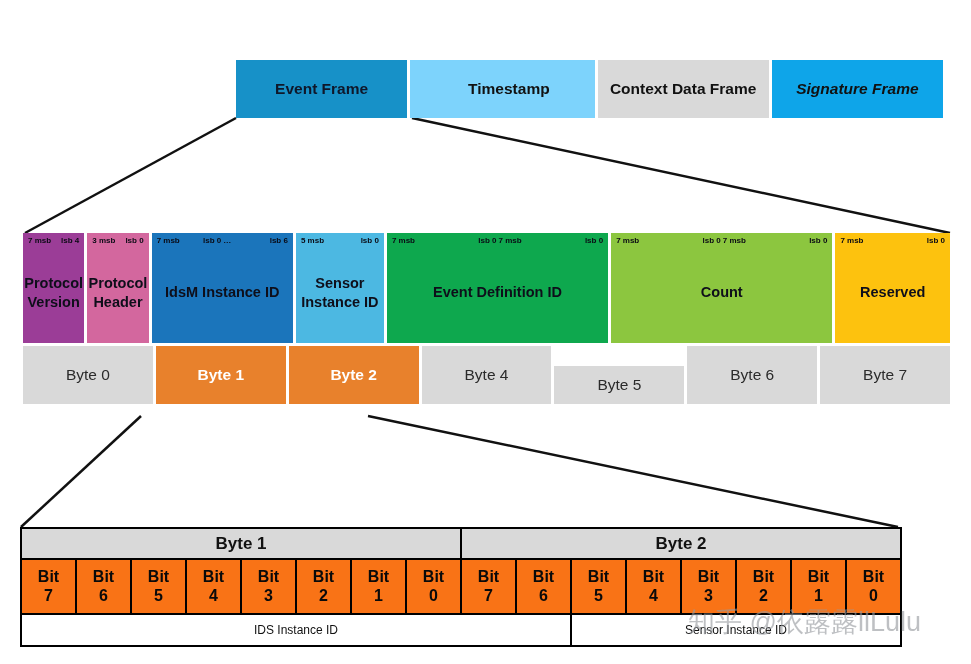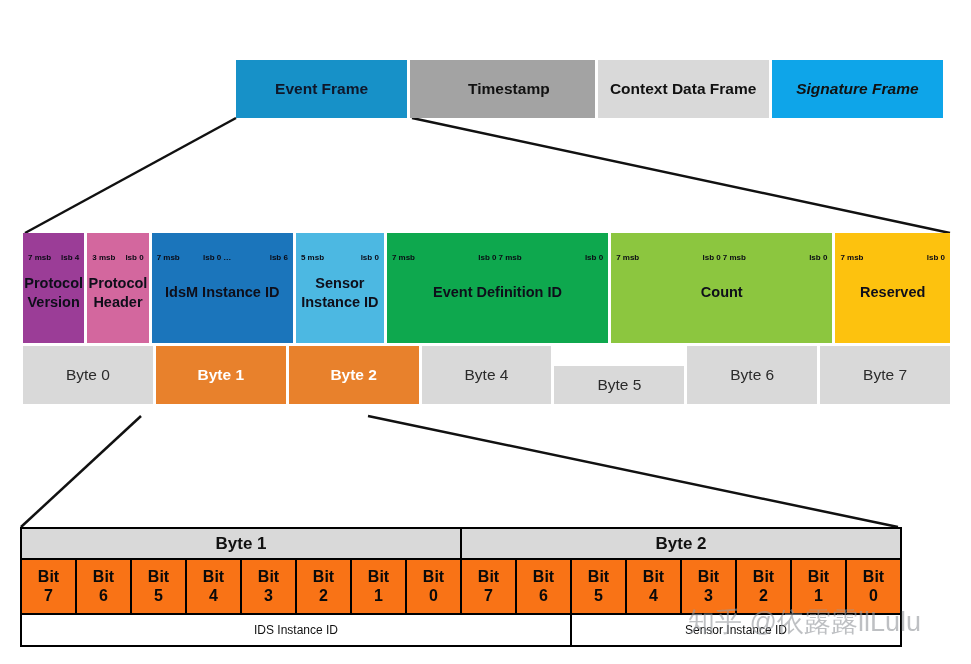"Timestamp" div.tab { background: #a3a3a3 -> #7dd3fc }
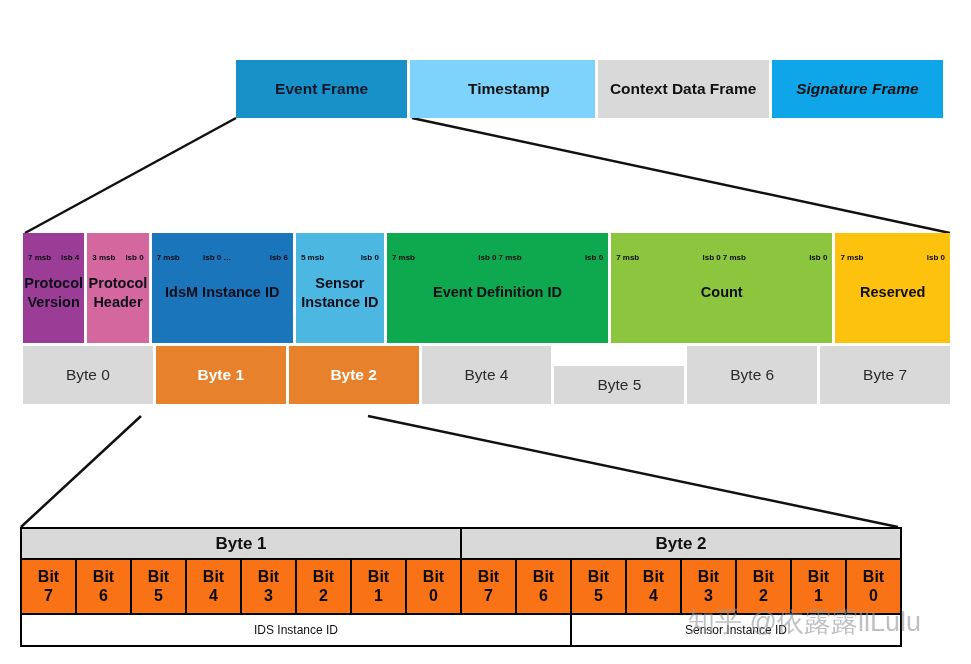"7 msb" .field { padding: 20px 4px -> 3px 4px }
